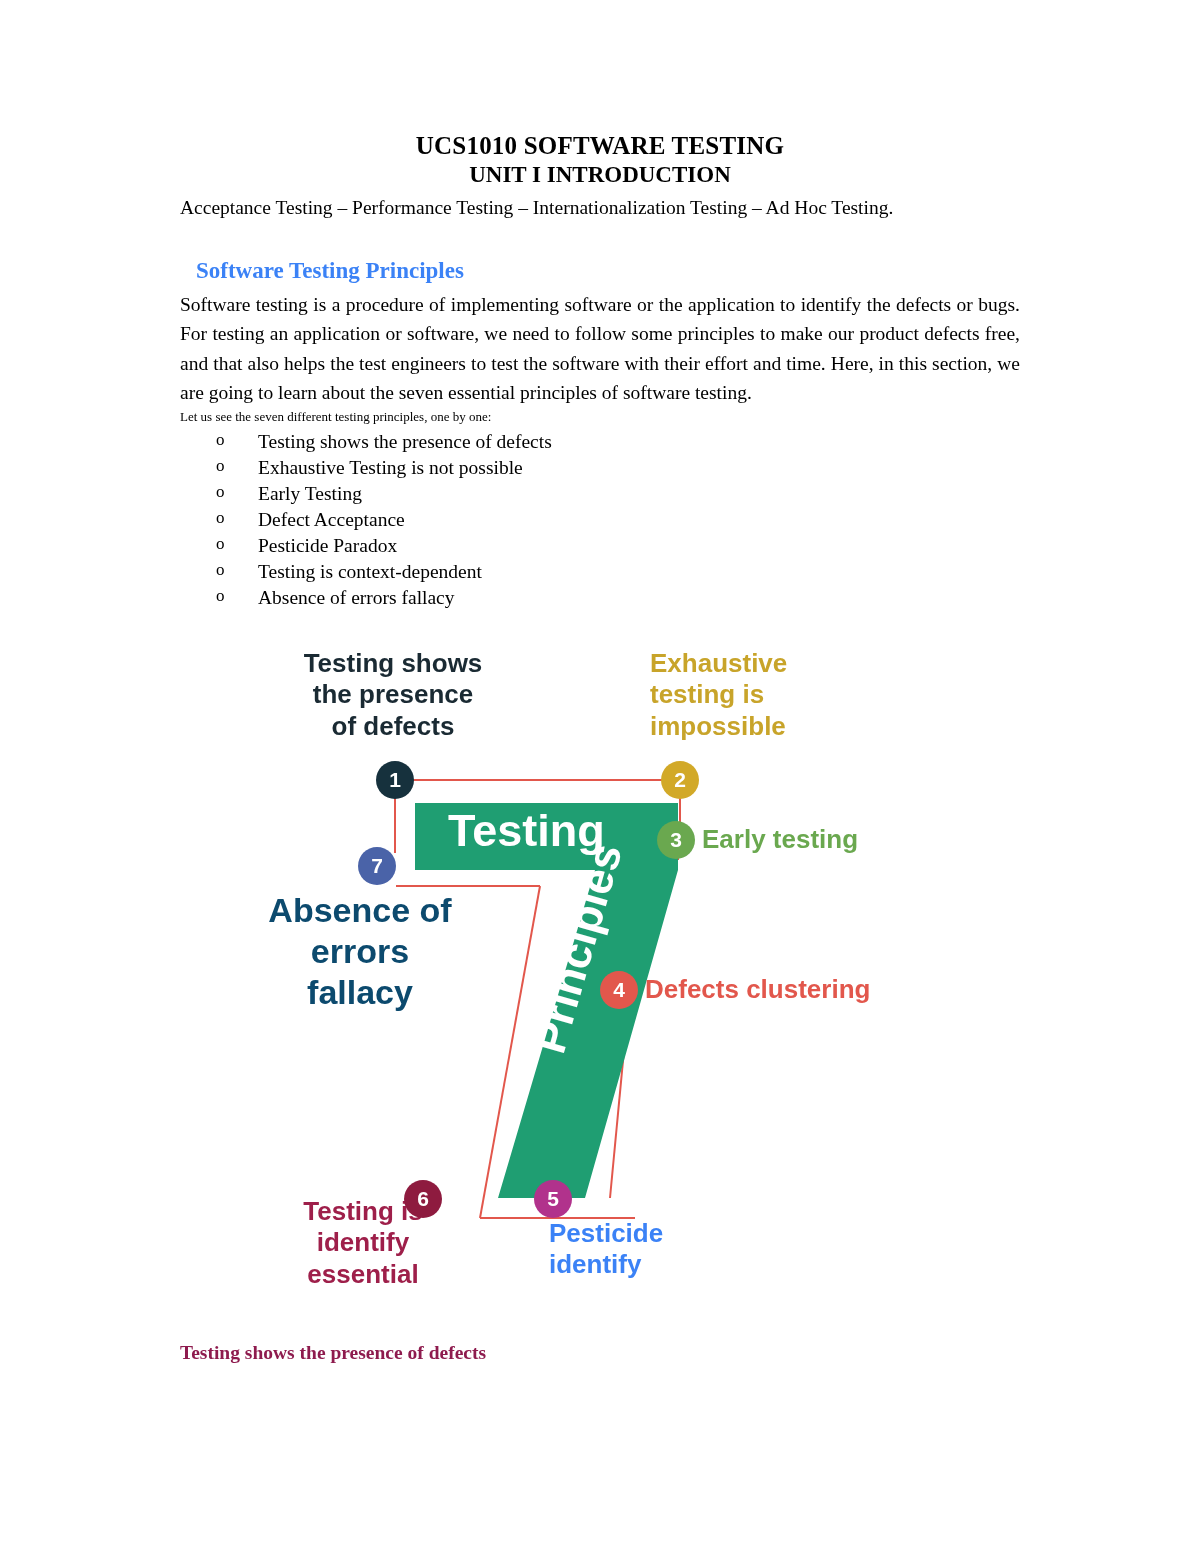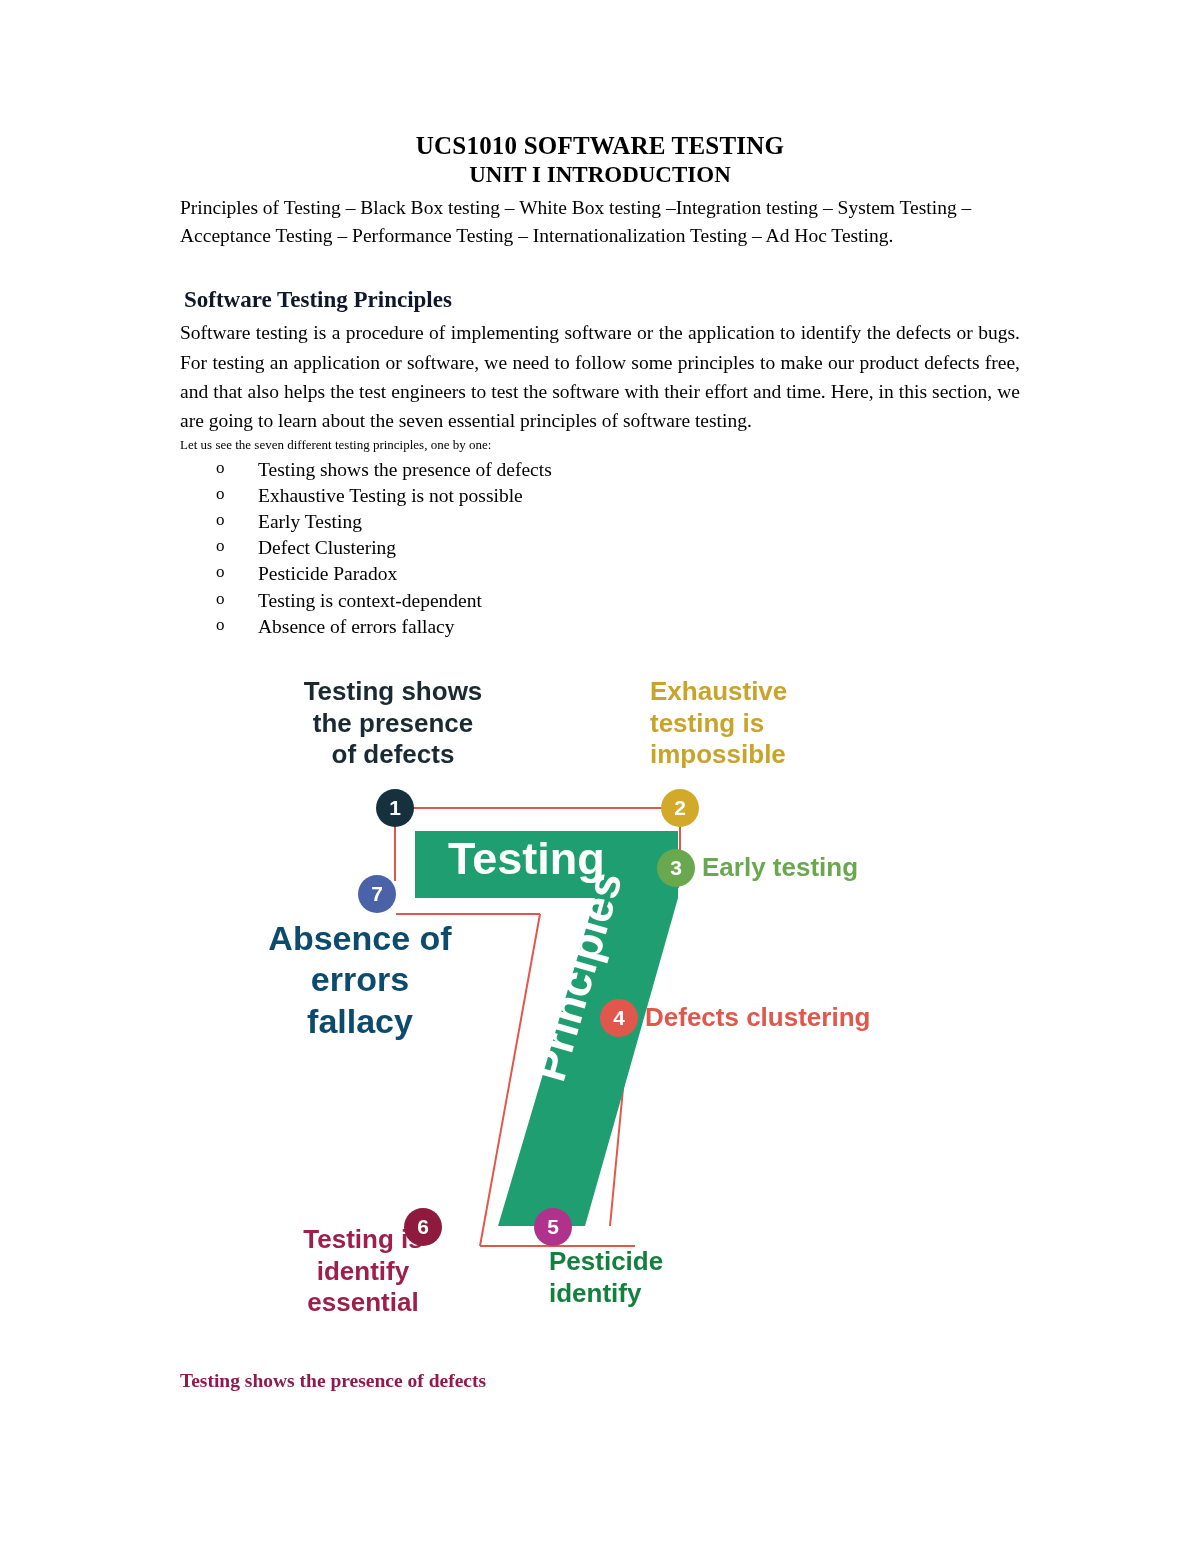"Principles of Testing – Black" p.intro-line { html: <p>Principles of Testing – Black Box testing – White Box testing –Integration testing – System Testing –</p> -> none }
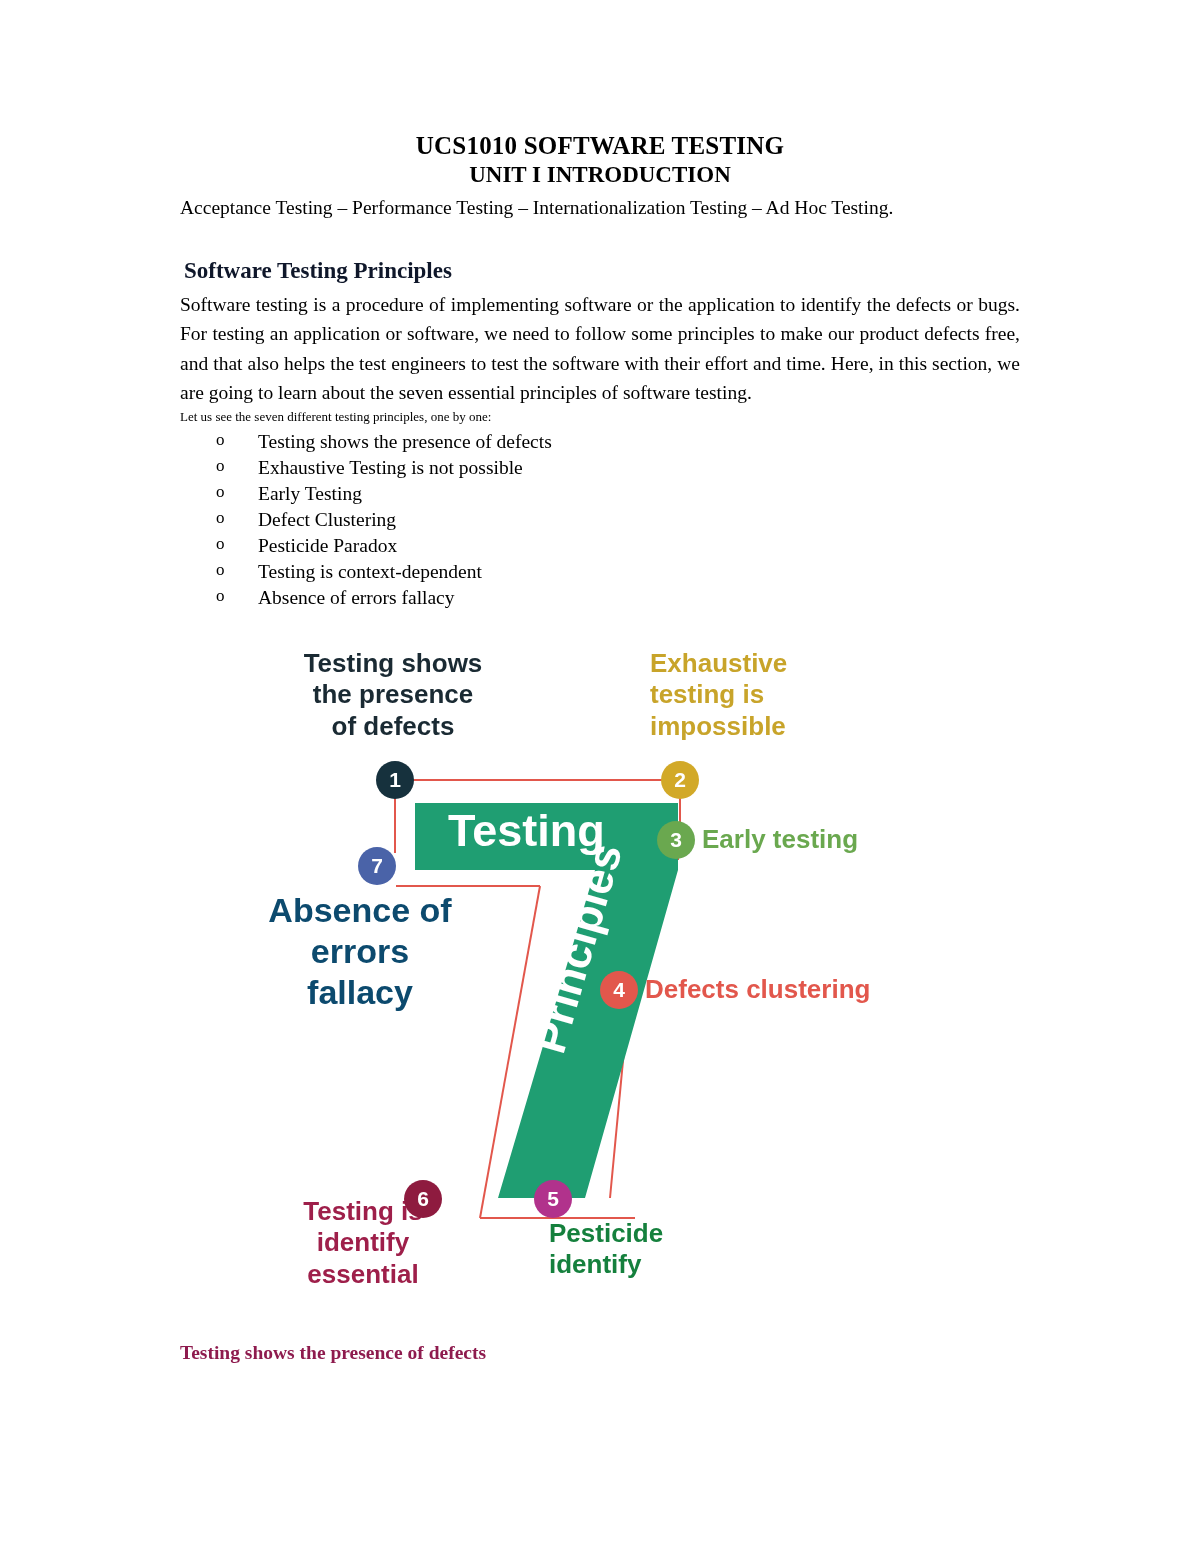"Software Testing Principles" h3.section-heading { color: #0f172a -> #3b82f6; margin: 34px 0 4px 4px -> 34px 0 4px 16px }
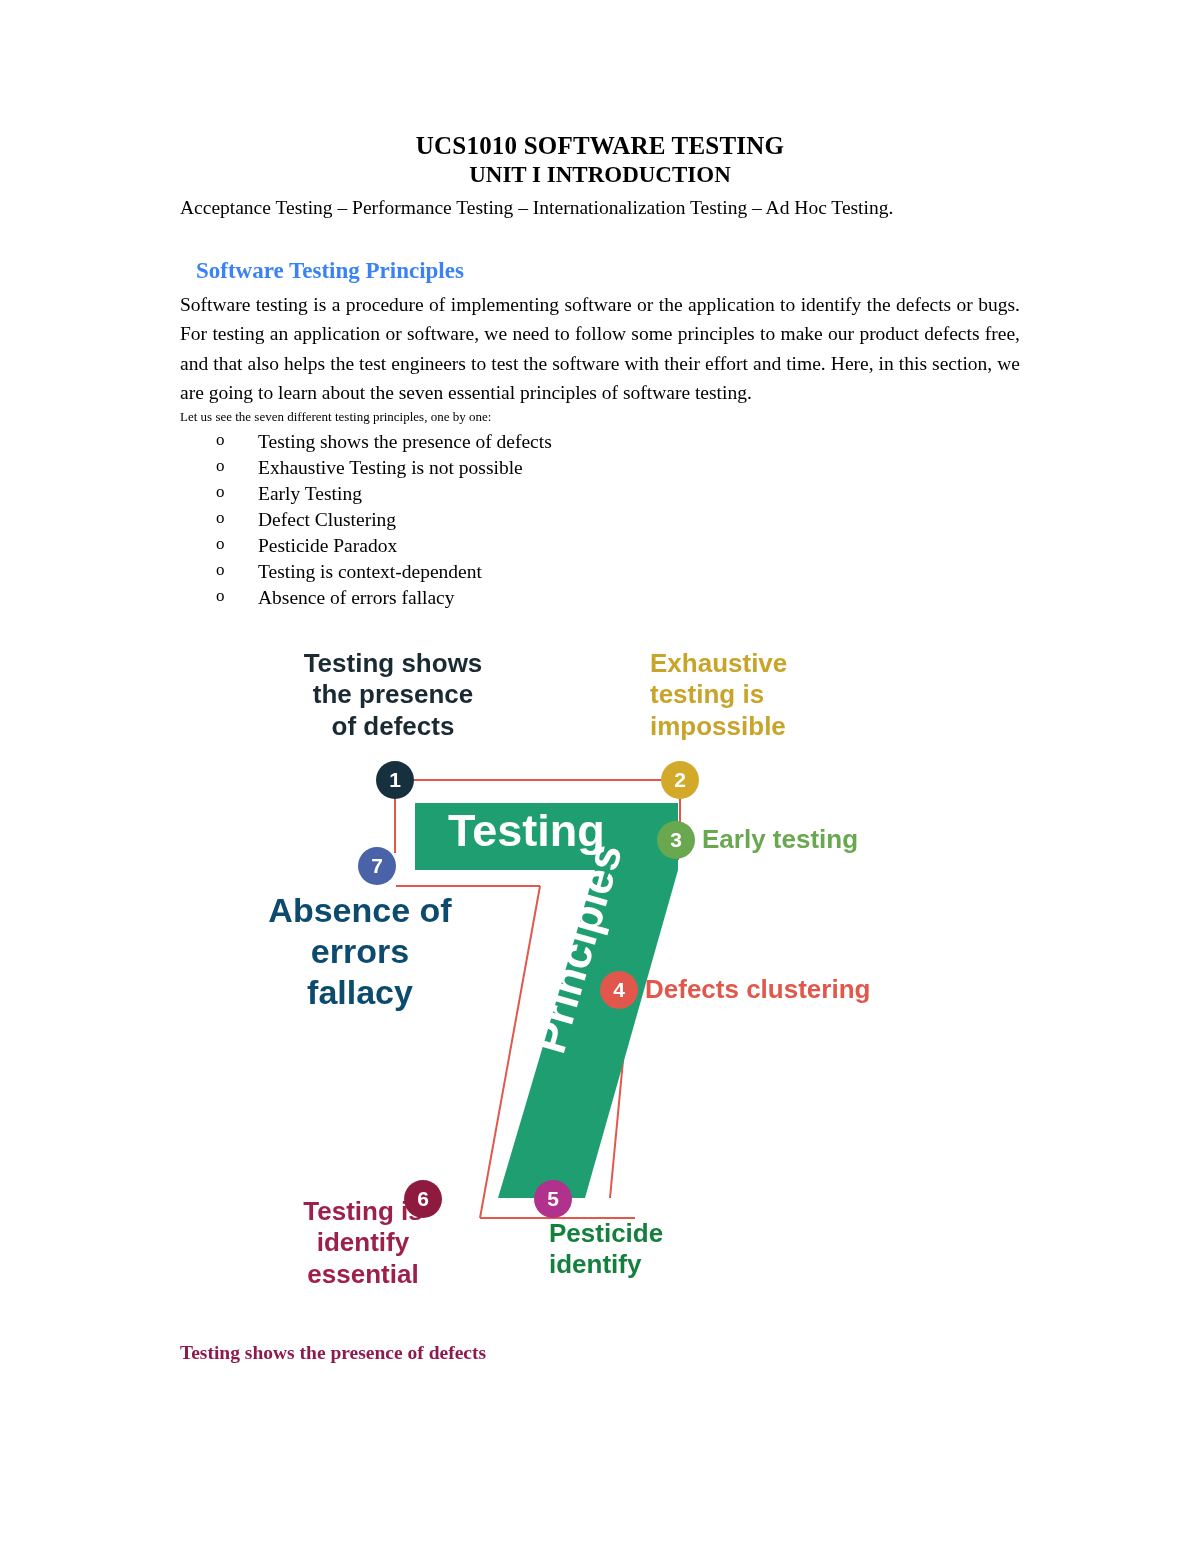"Defect Clustering" span { text: Clustering -> Acceptance }
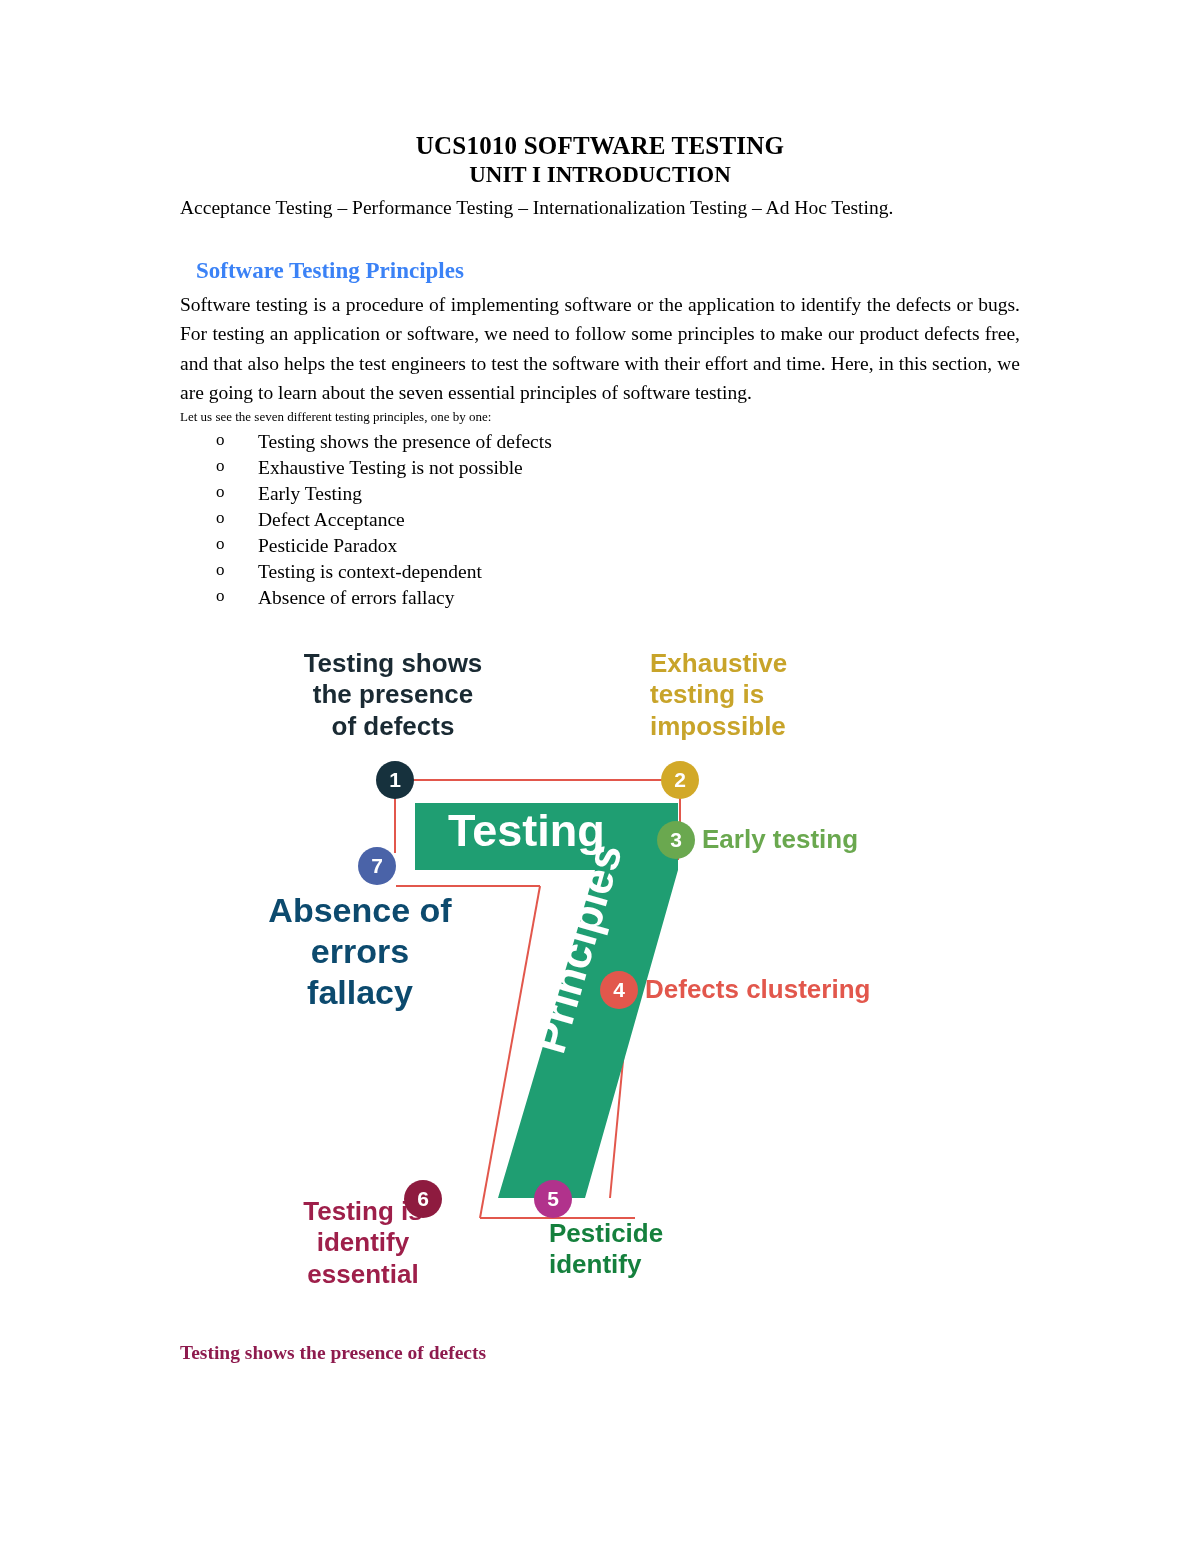"Pesticide" div.fig-label { color: #15803d -> #3b82f6 }
